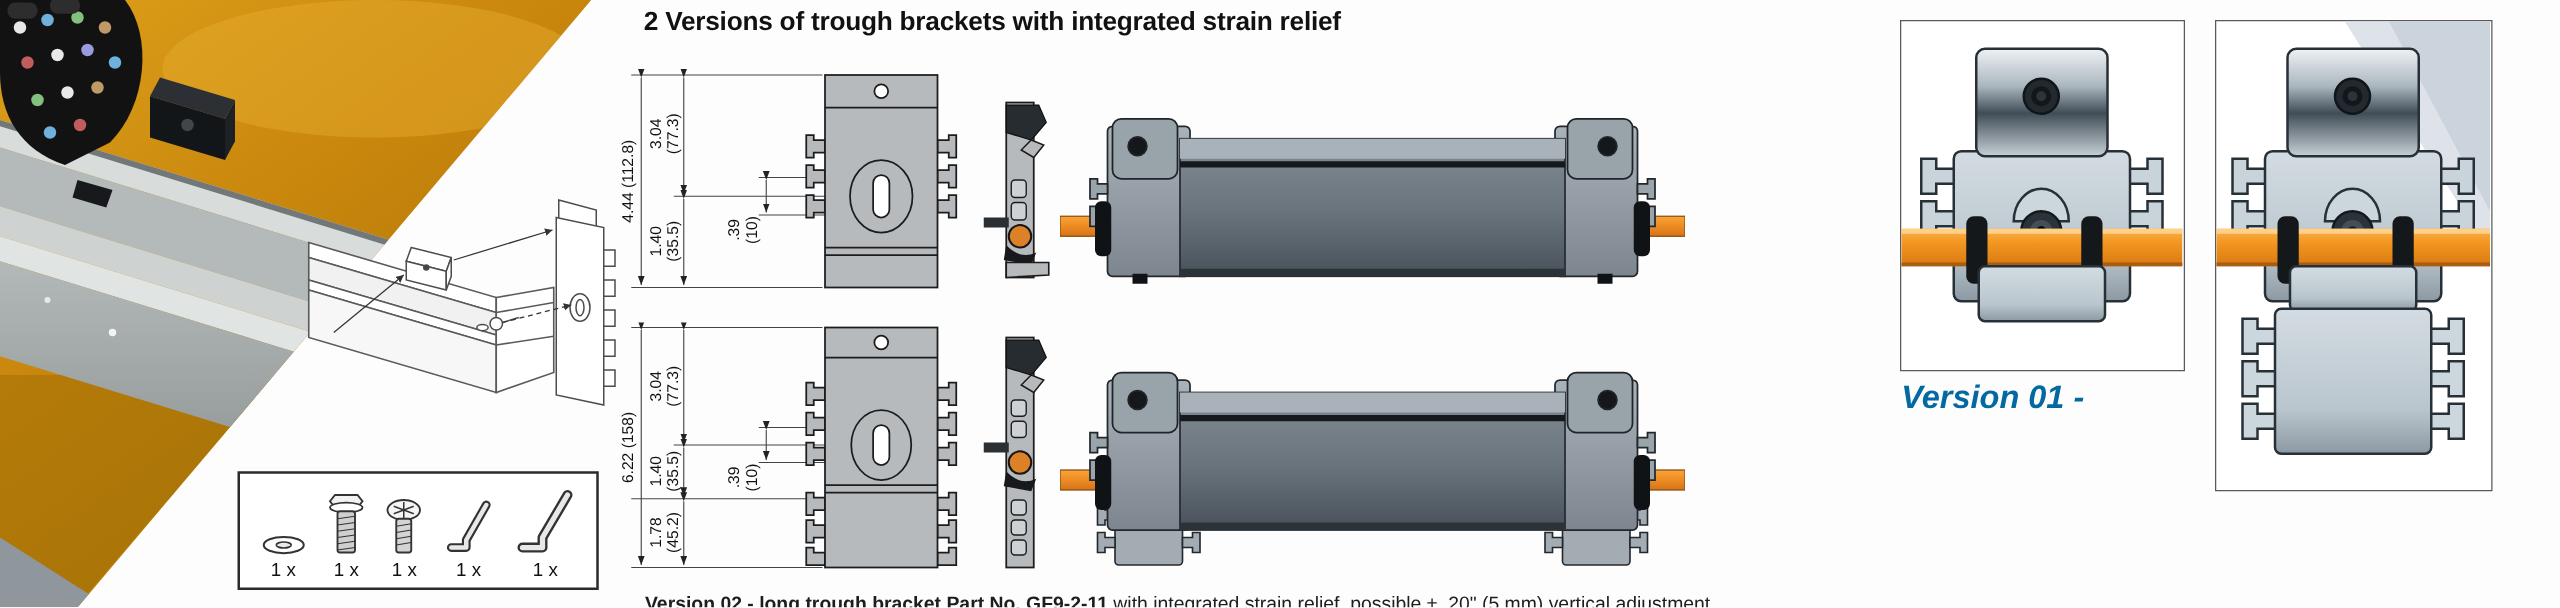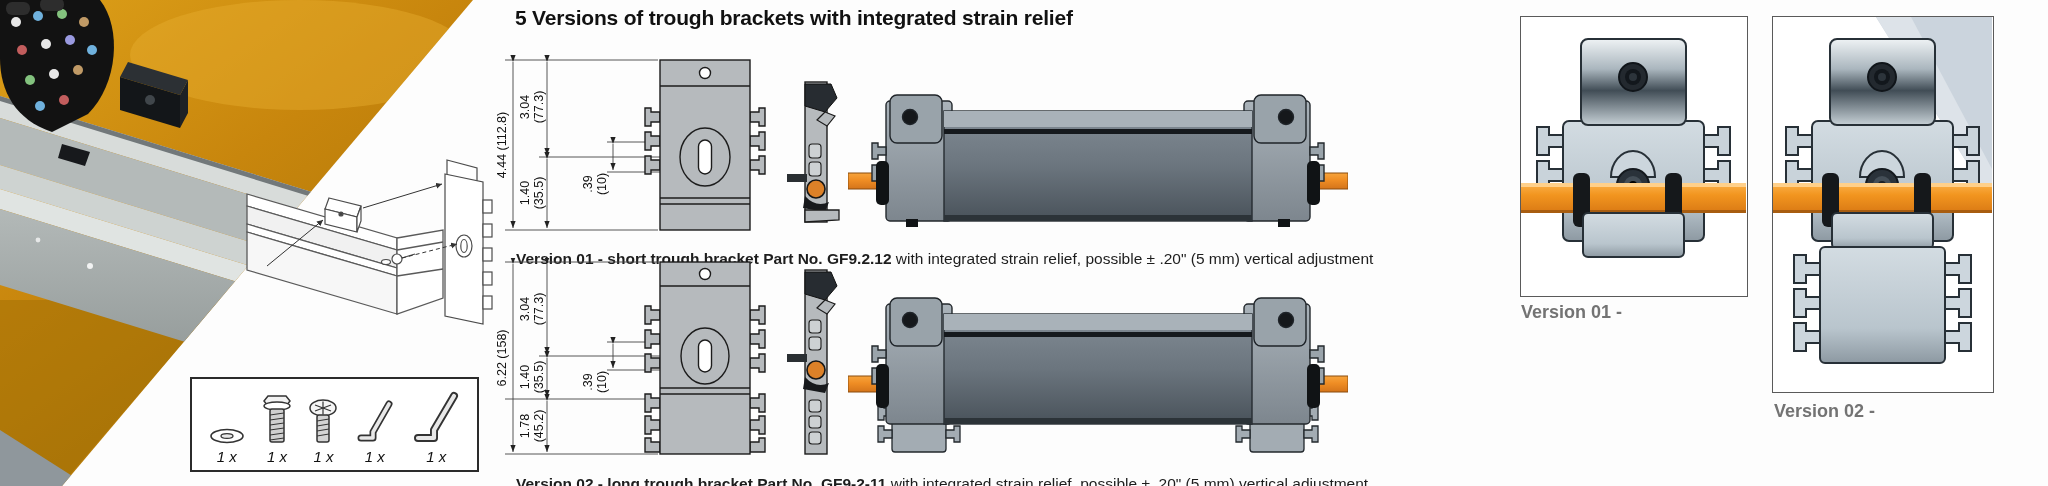"5 Versions of trough brackets" h1.abs { text: 5 -> 2 }
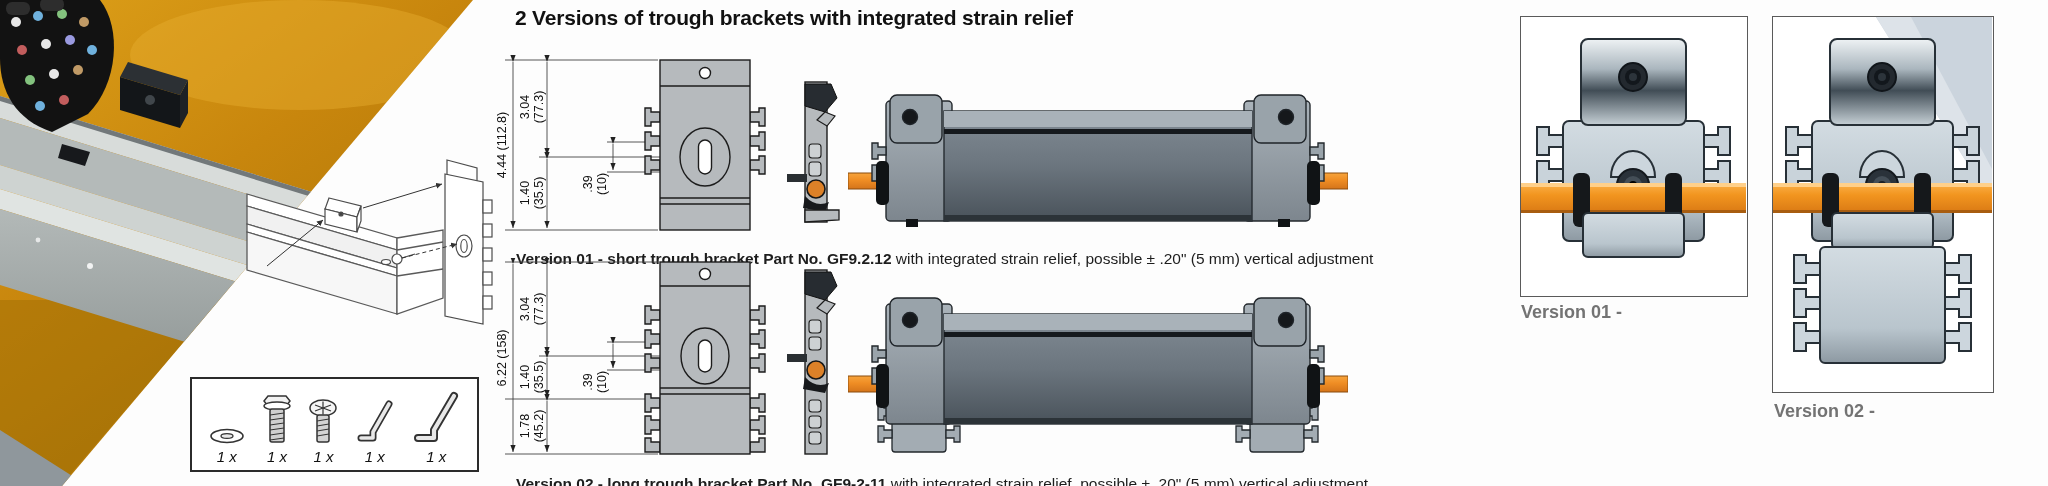"Version 01 - short trough" p.abs { html: <p><b>Version 01 - short trough bracket Part No. GF9.2.12</b><span> with integrated strain relief, possible ± .20" (5 mm) vertical adjustment</span></p> -> none }
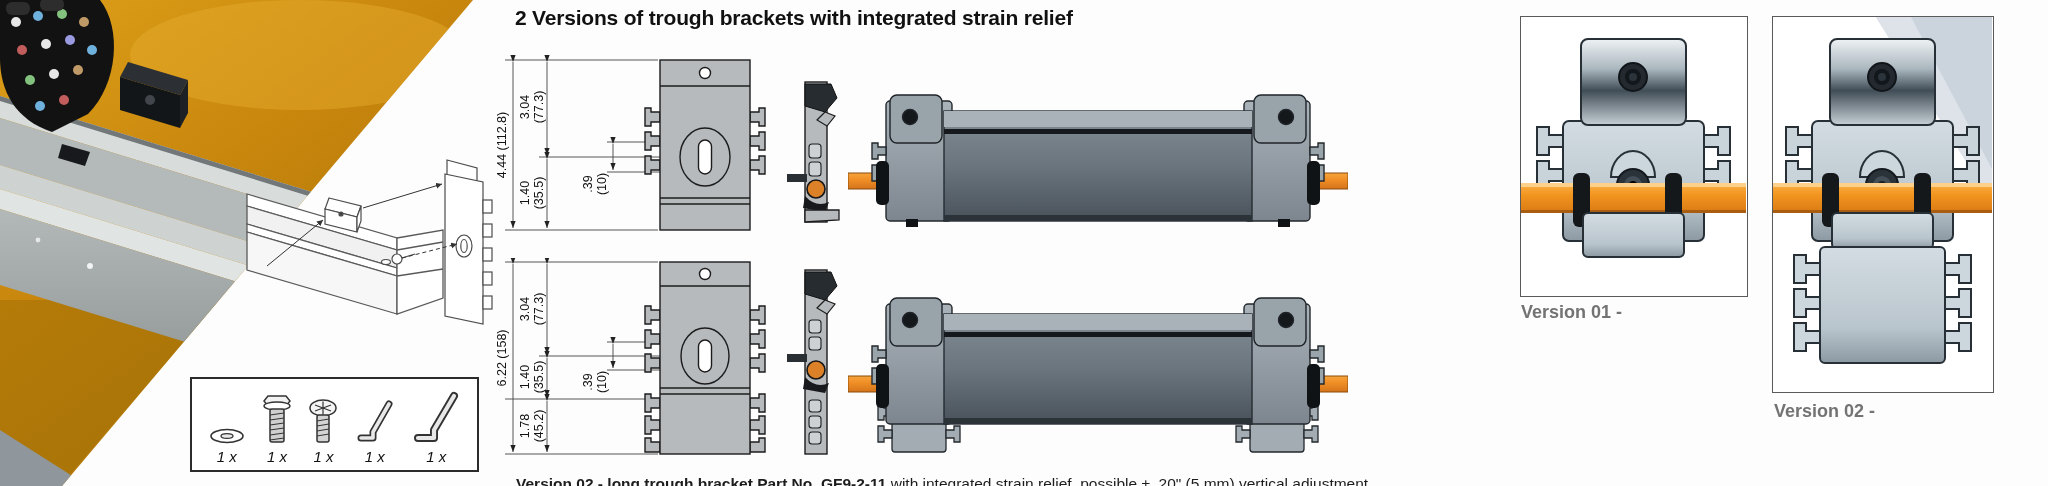"Version 01 -" .plabel { color: #737373 -> #0369a1; font-size: 18px -> 26px; font-style: none -> italic }
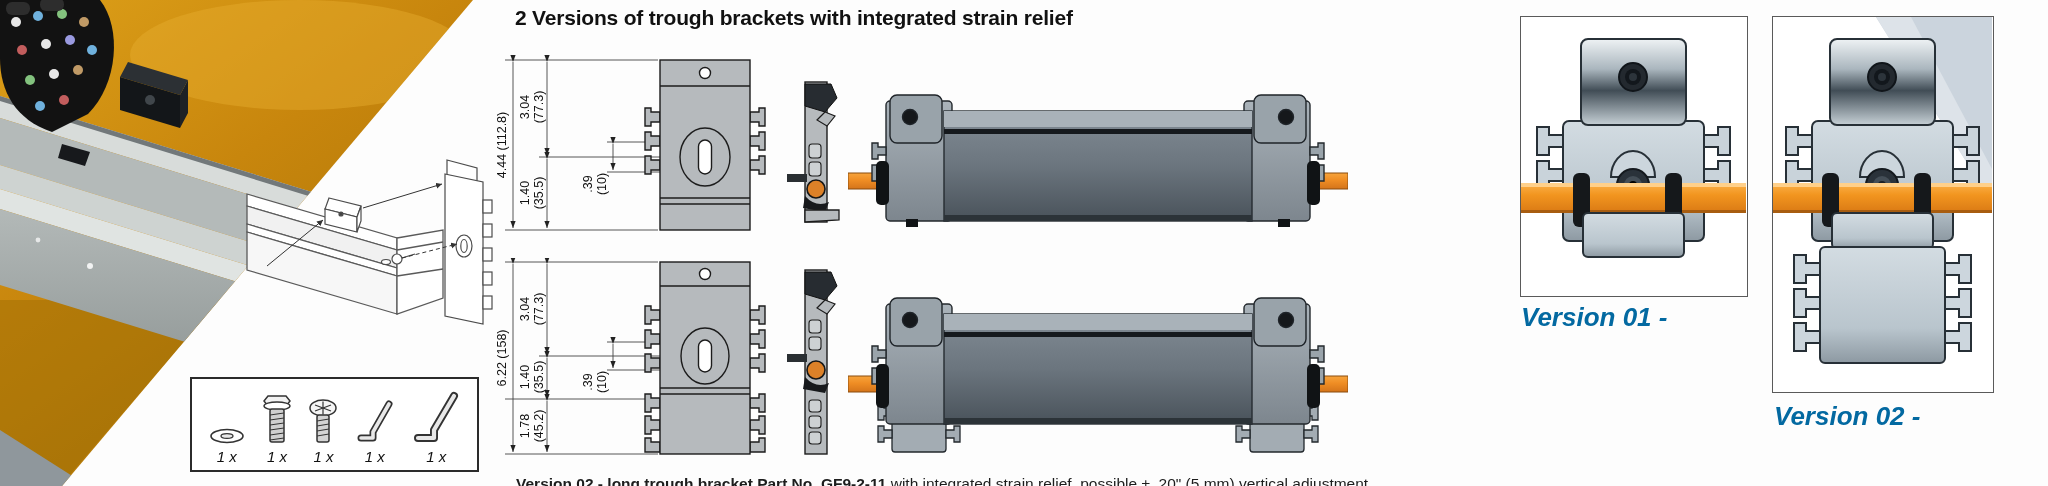"Version 02 -" div { html: <div>Version 02 -</div> -> none }
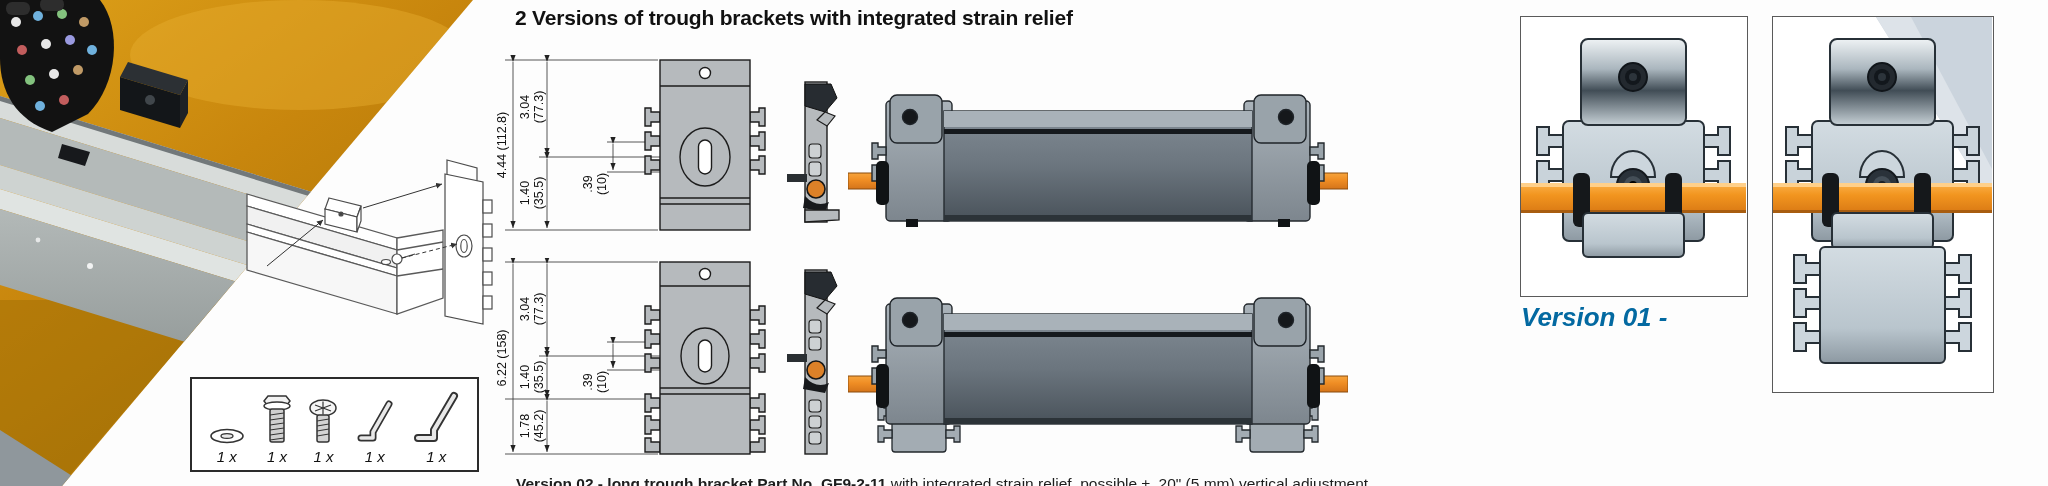"1 x" .kit-item { font-style: italic -> none }
